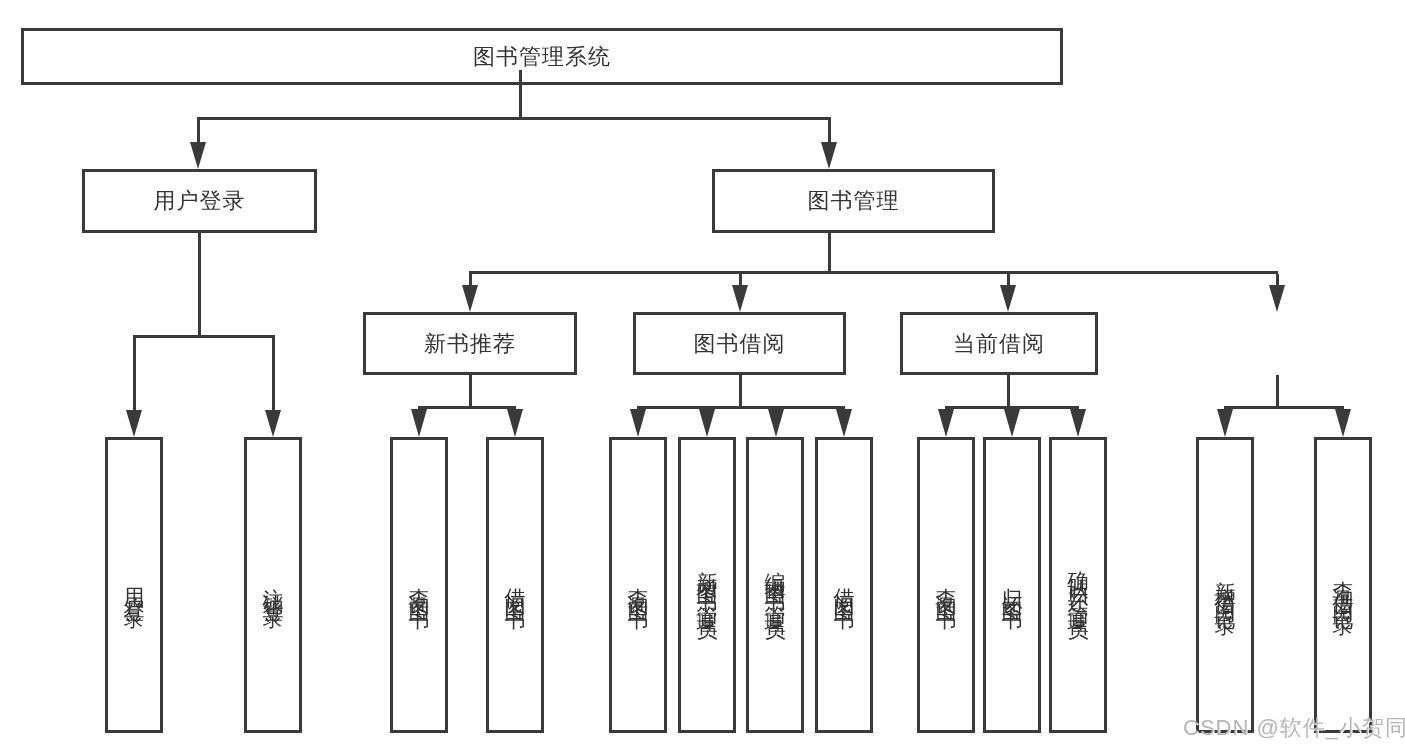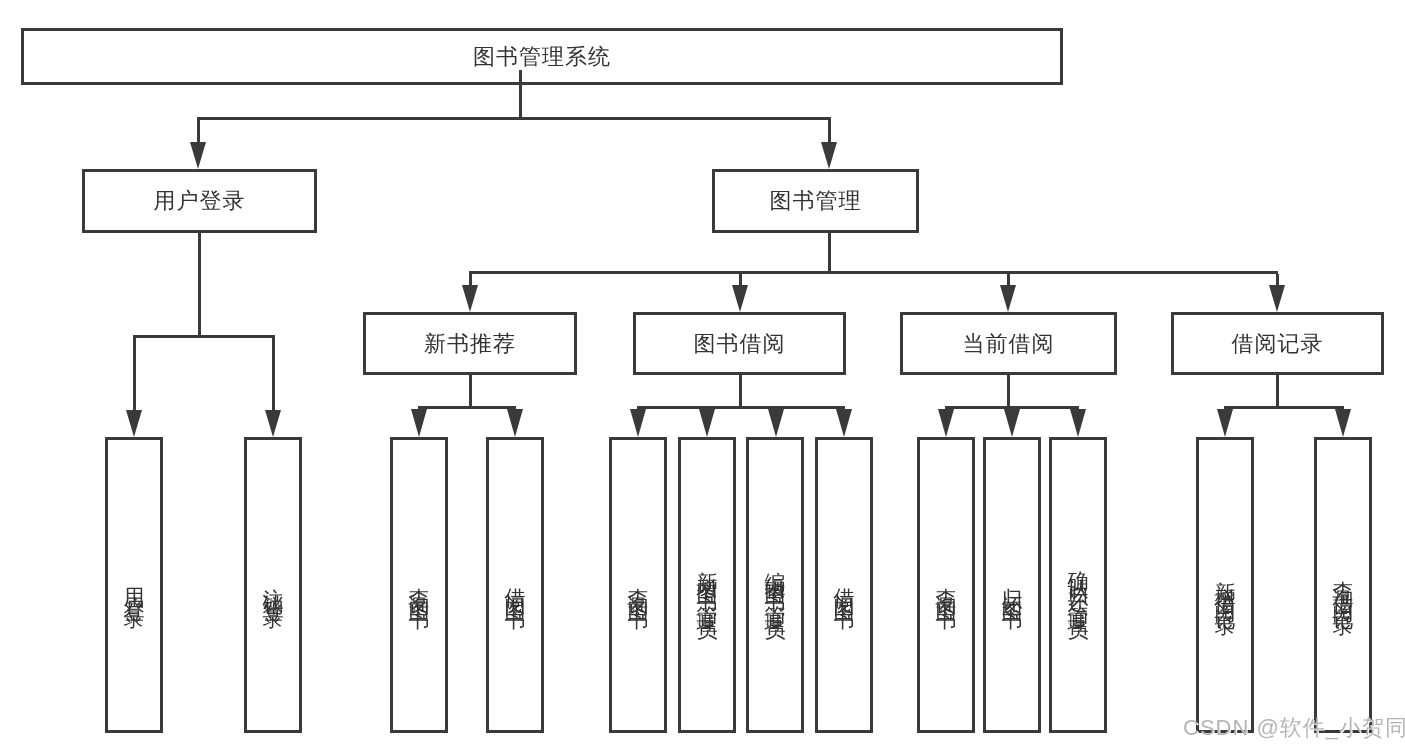"图书管理" div.node { width: 207px -> 283px }
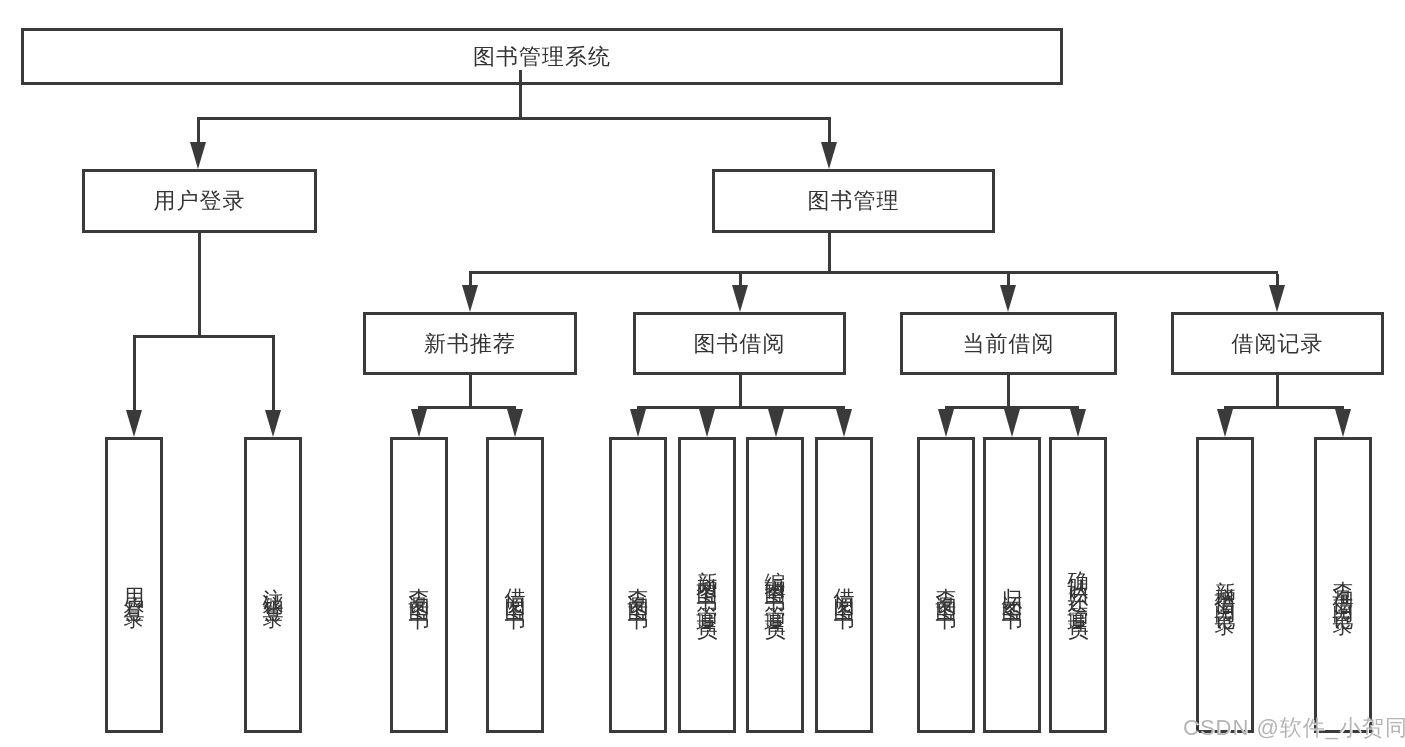"当前借阅" div.node { width: 217px -> 198px }
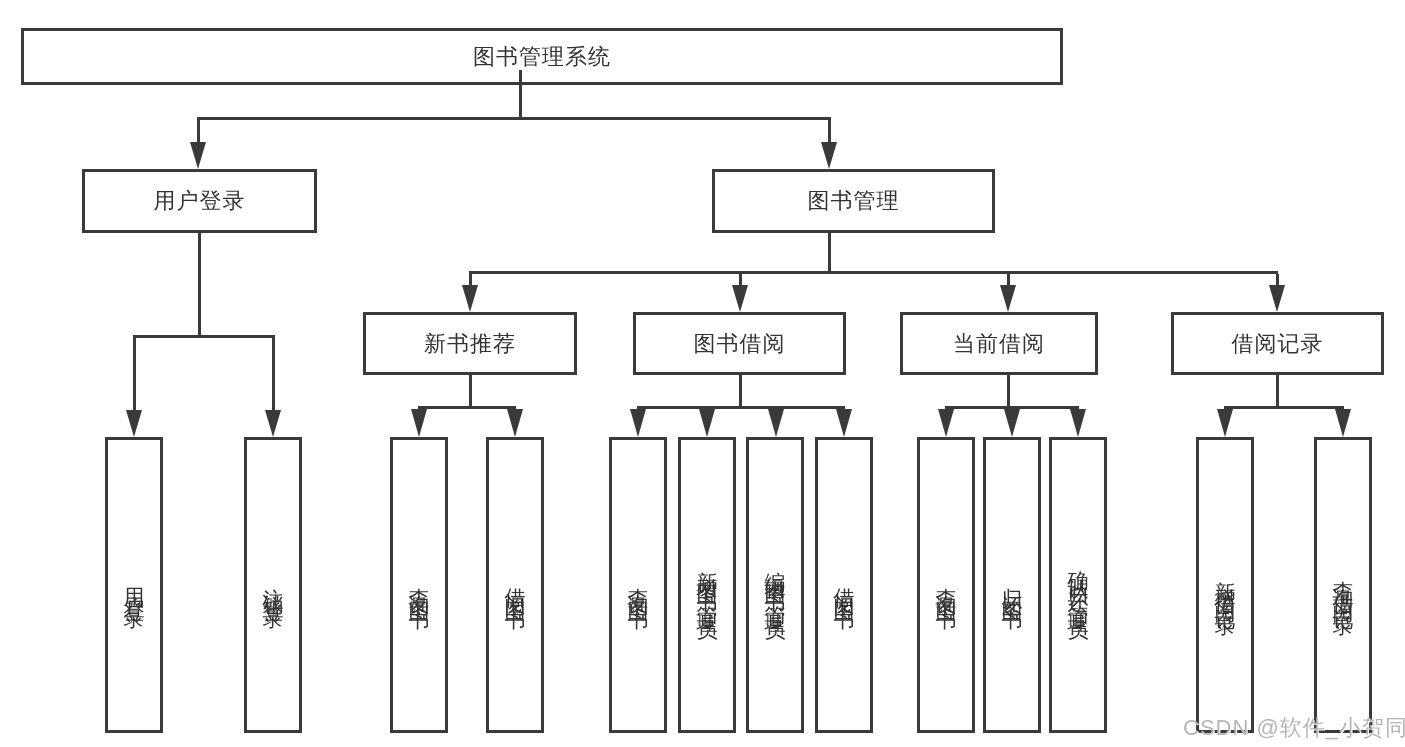"借阅记录" div.node { html: <div> <span>借阅记录</span> </div> -> none }
